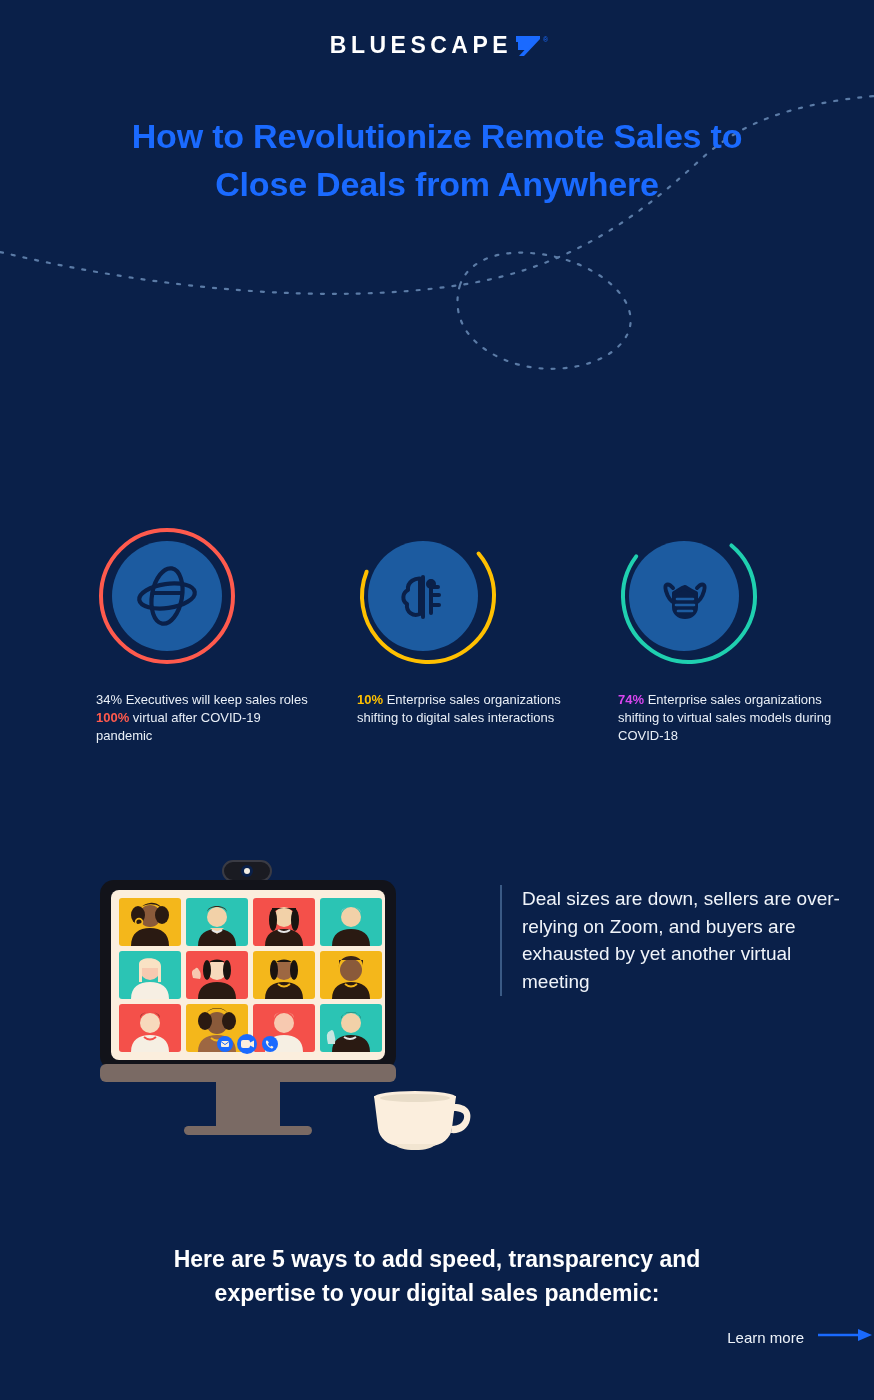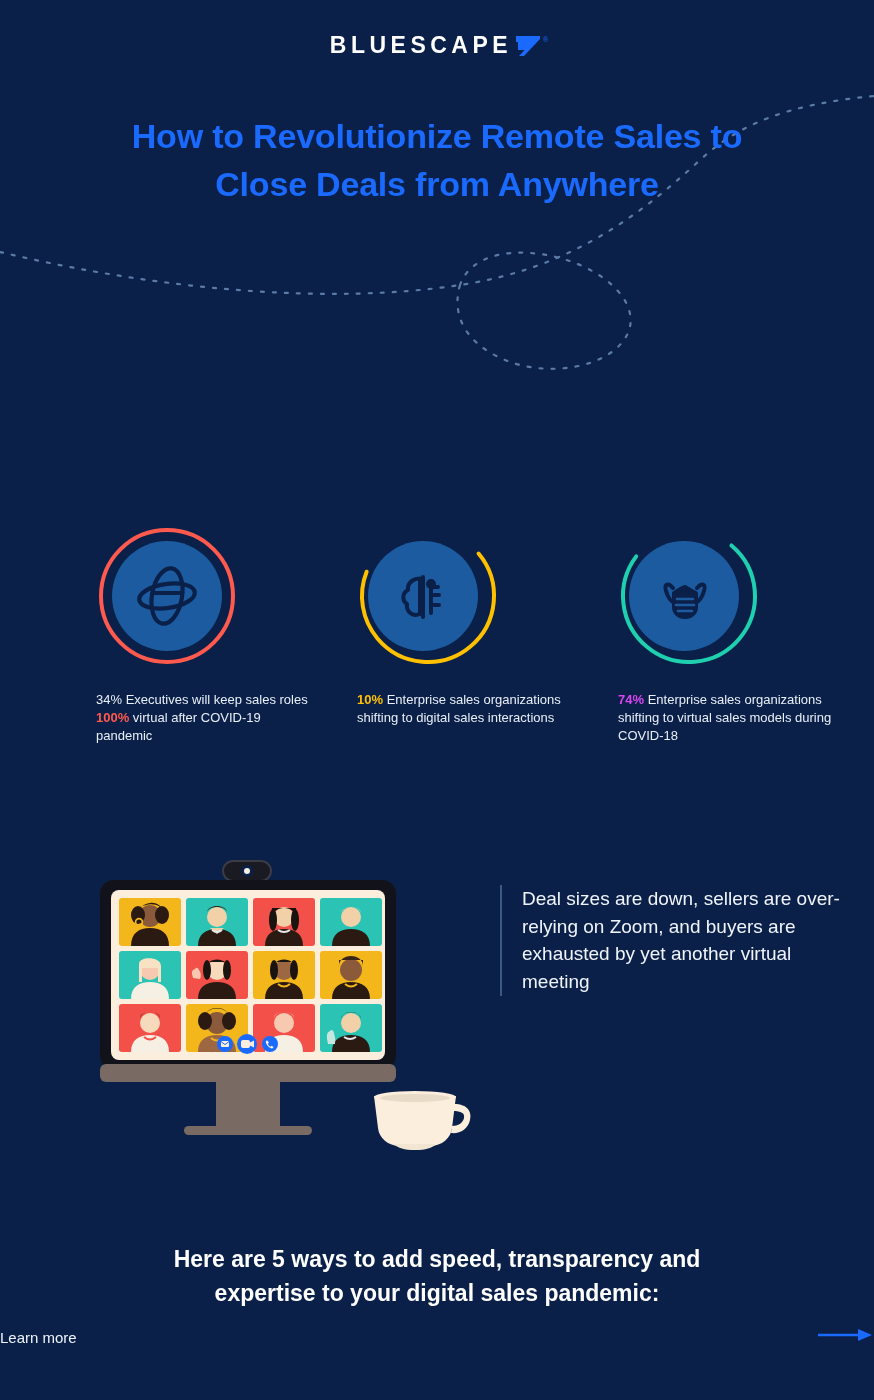"Learn more" .learn { justify-content: space-between -> flex-end }
